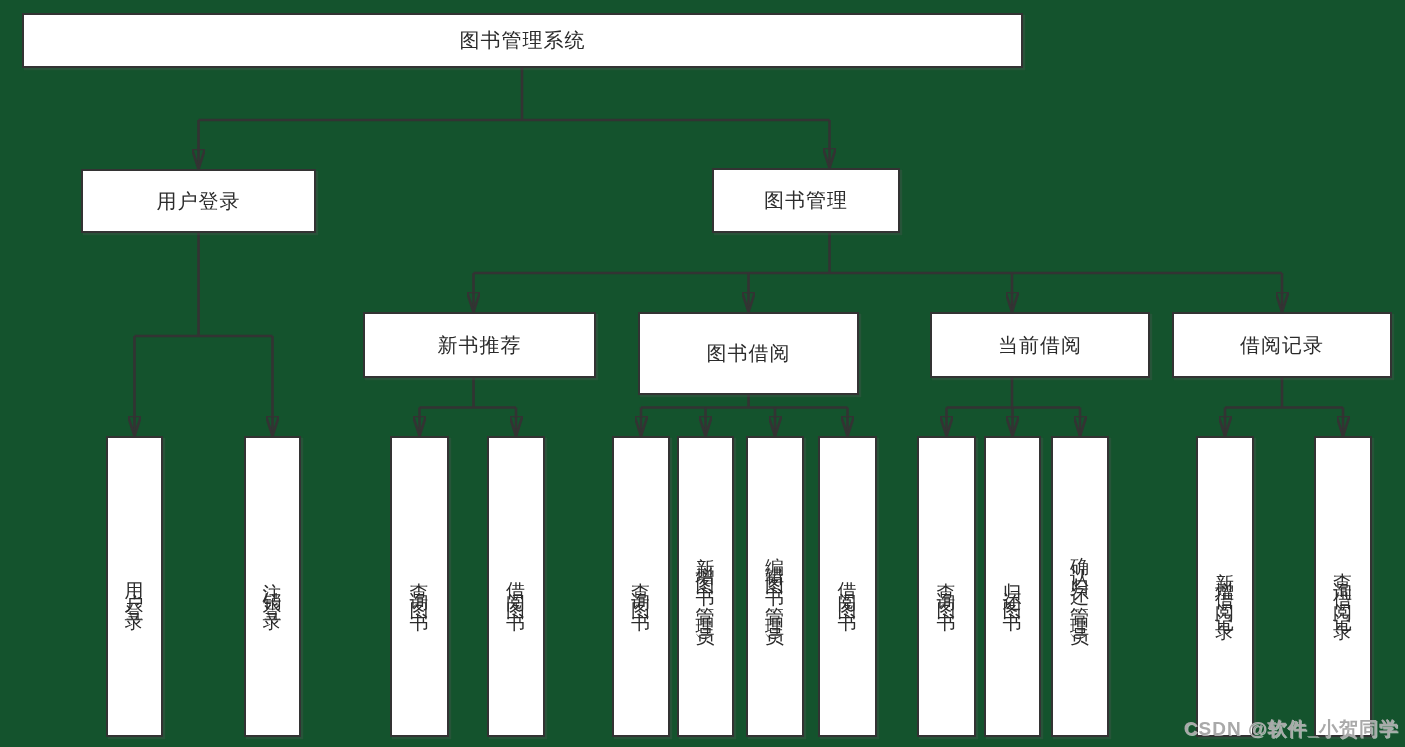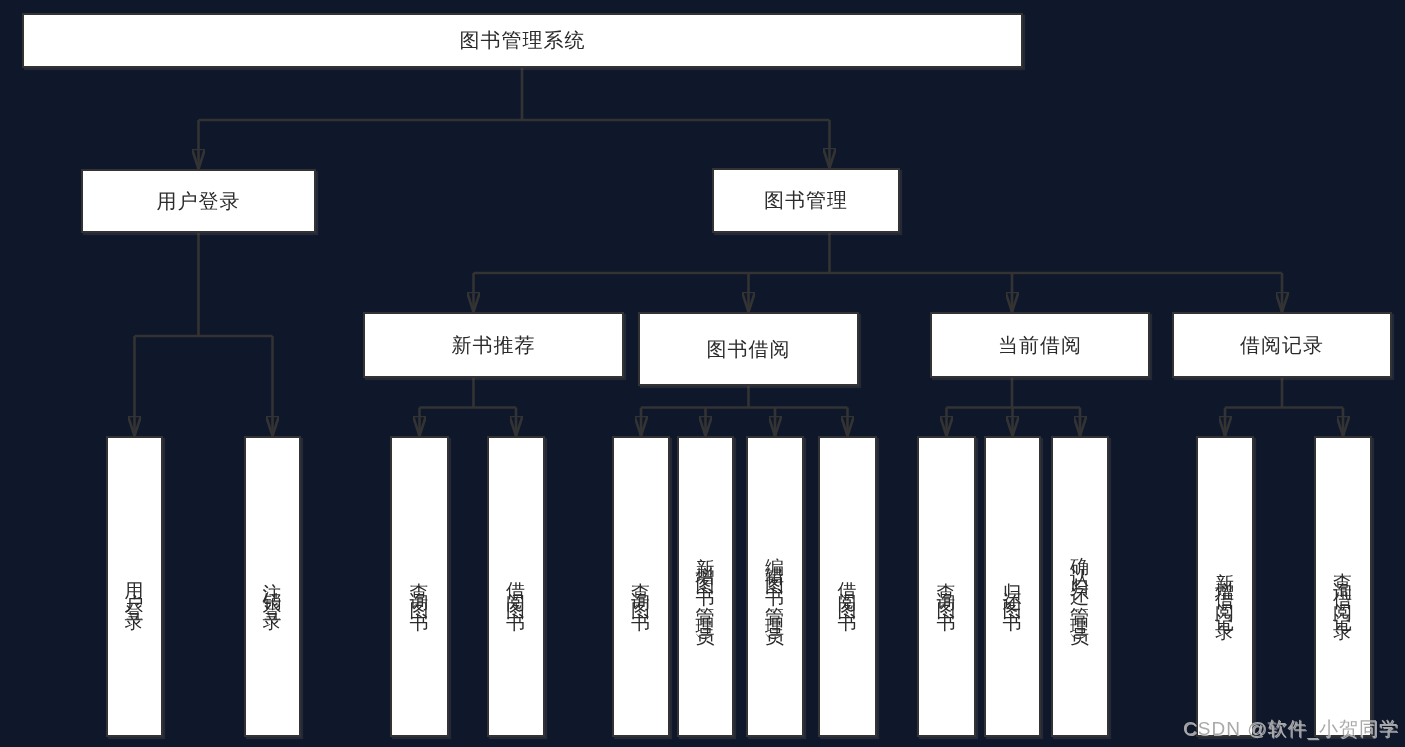"图书管理系统" #canvas { background: #0f172a -> #14532d }
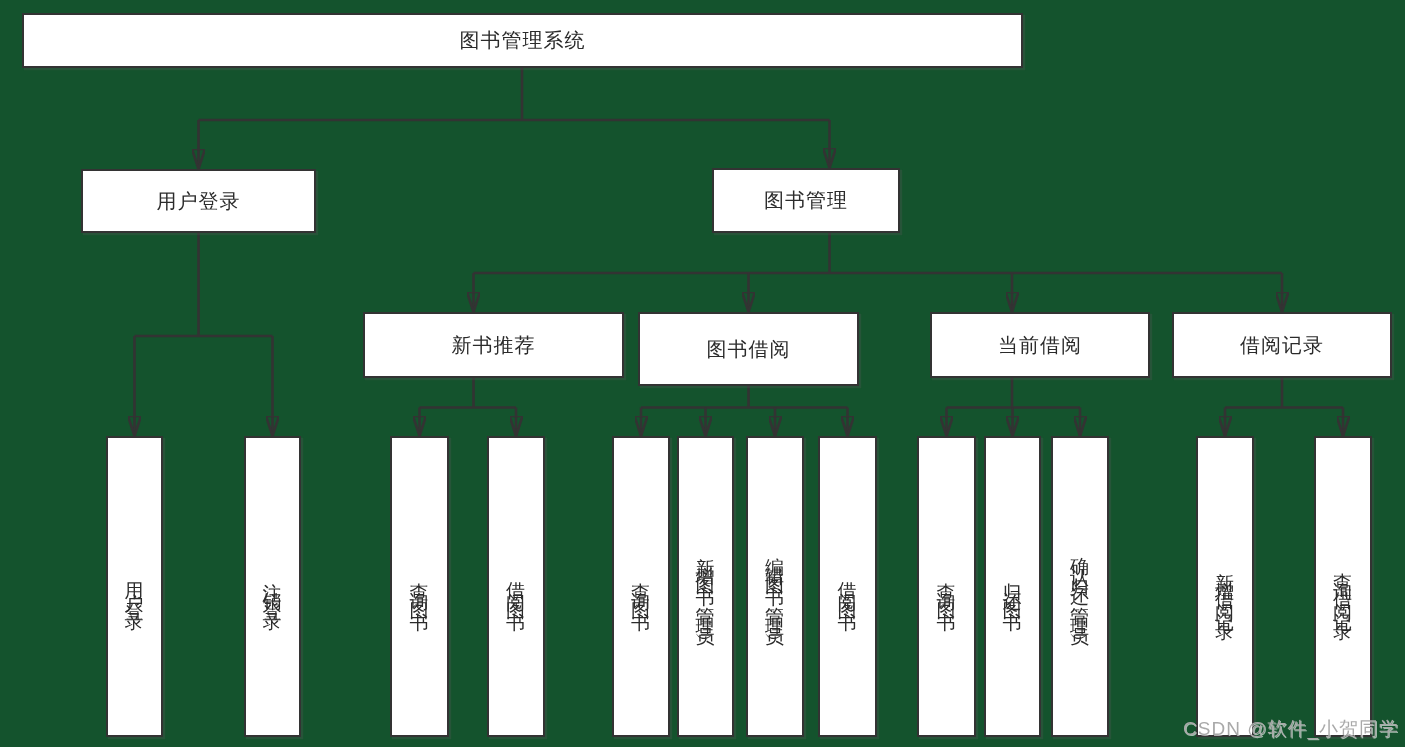"新书推荐" div.box { width: 261px -> 233px }
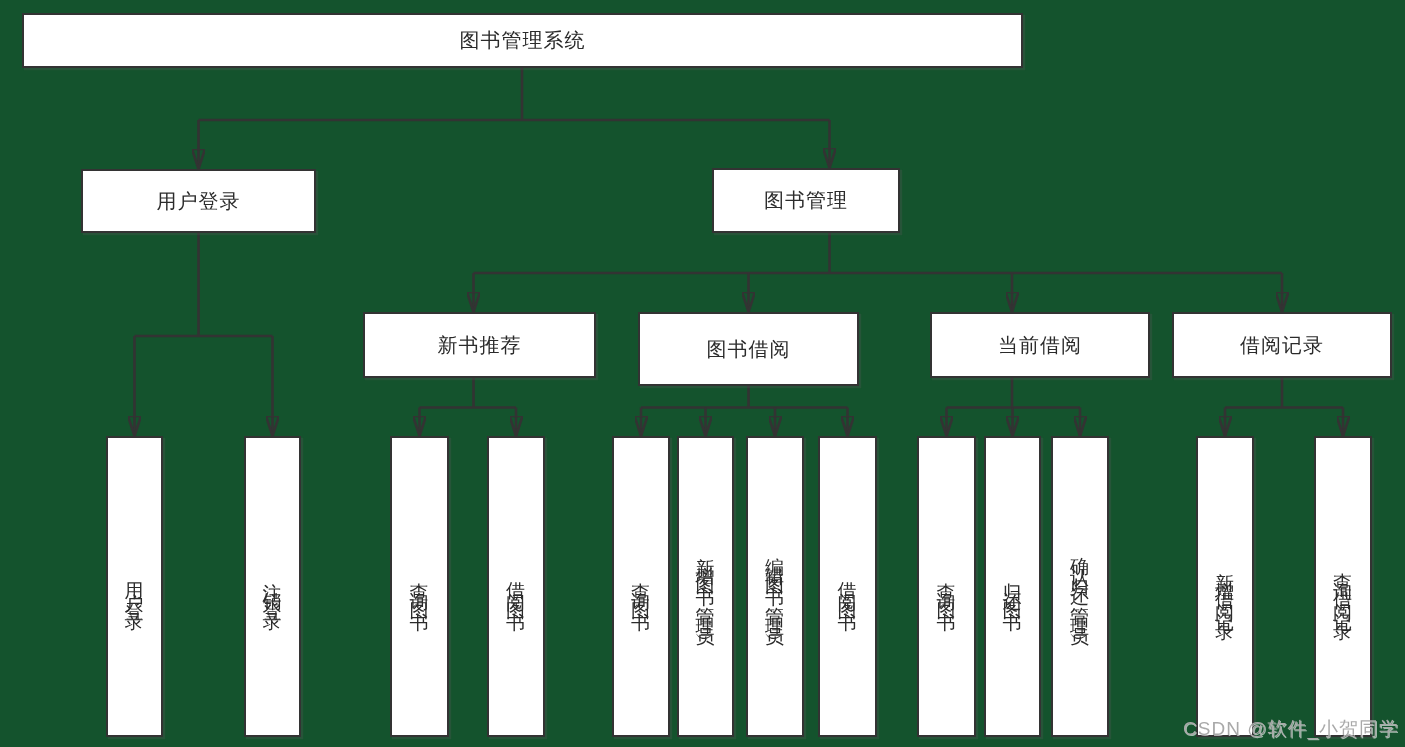"图书借阅" div.box { height: 74px -> 83px }
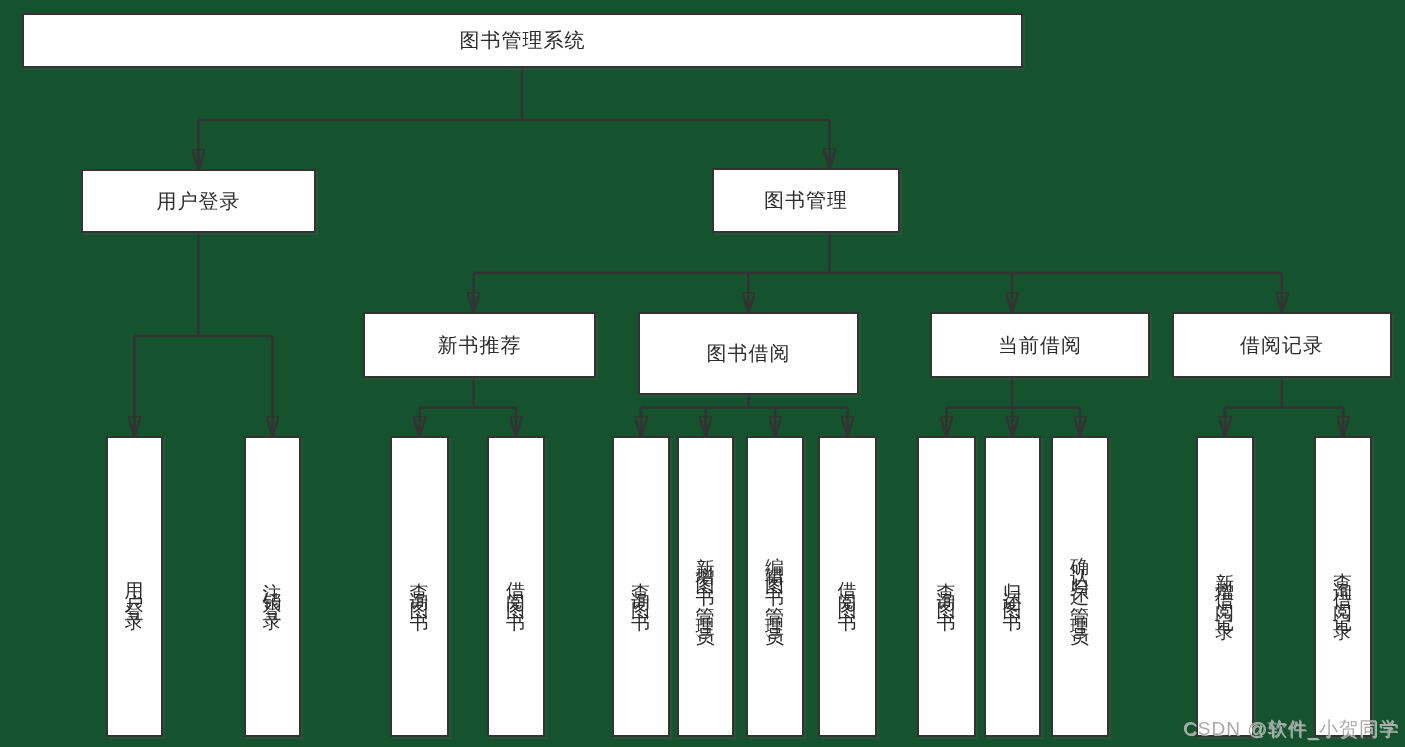"CSDN @软件_小贺同学" .watermark { font-weight: none -> bold }
